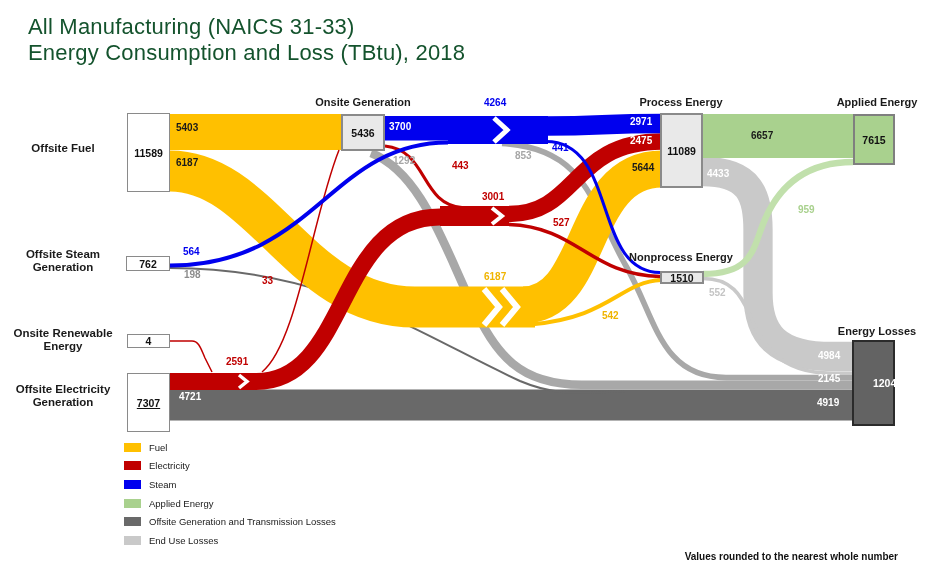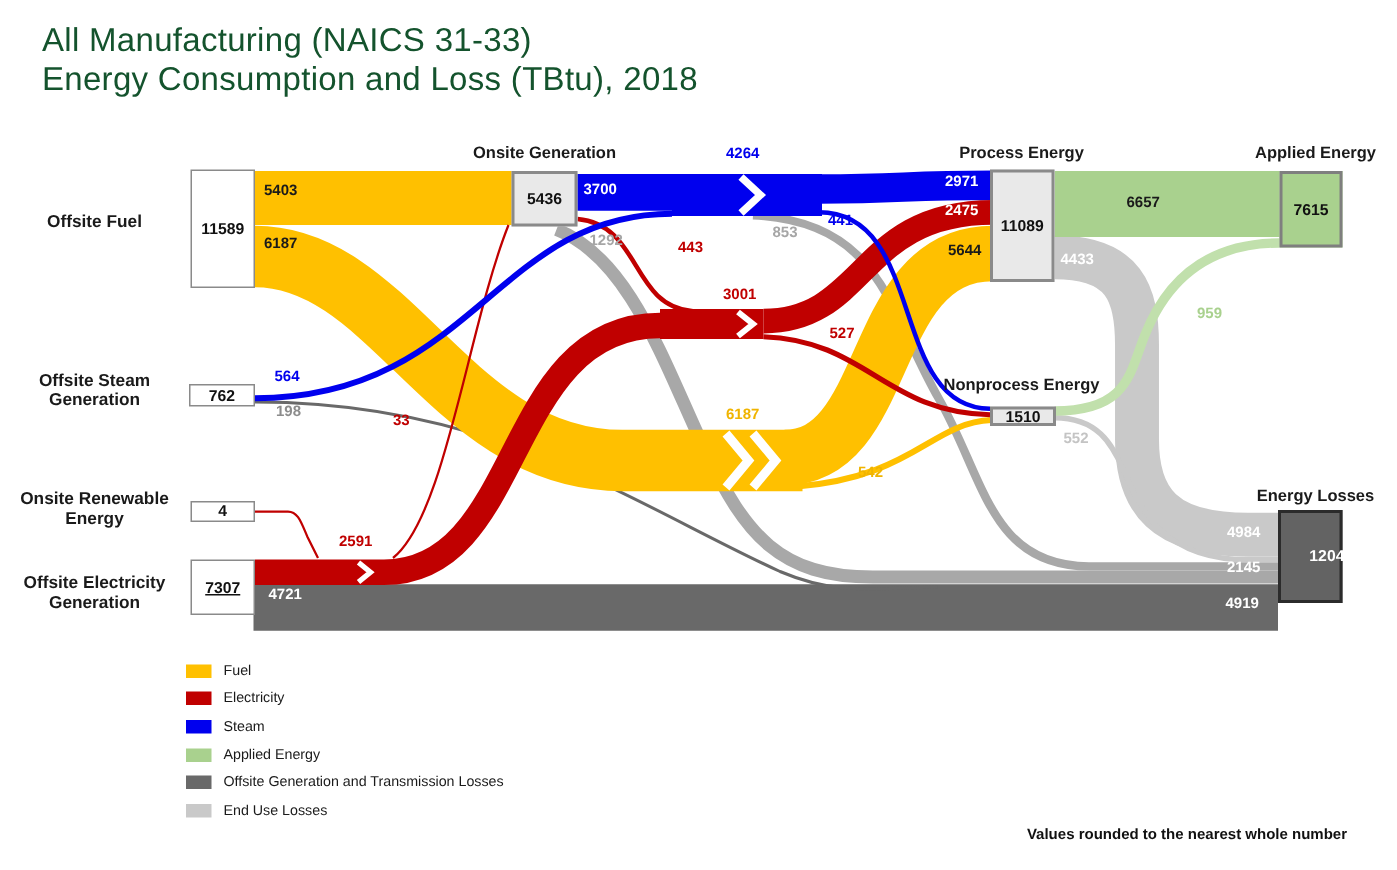"542" div.flabel { left: 572px -> 602px }
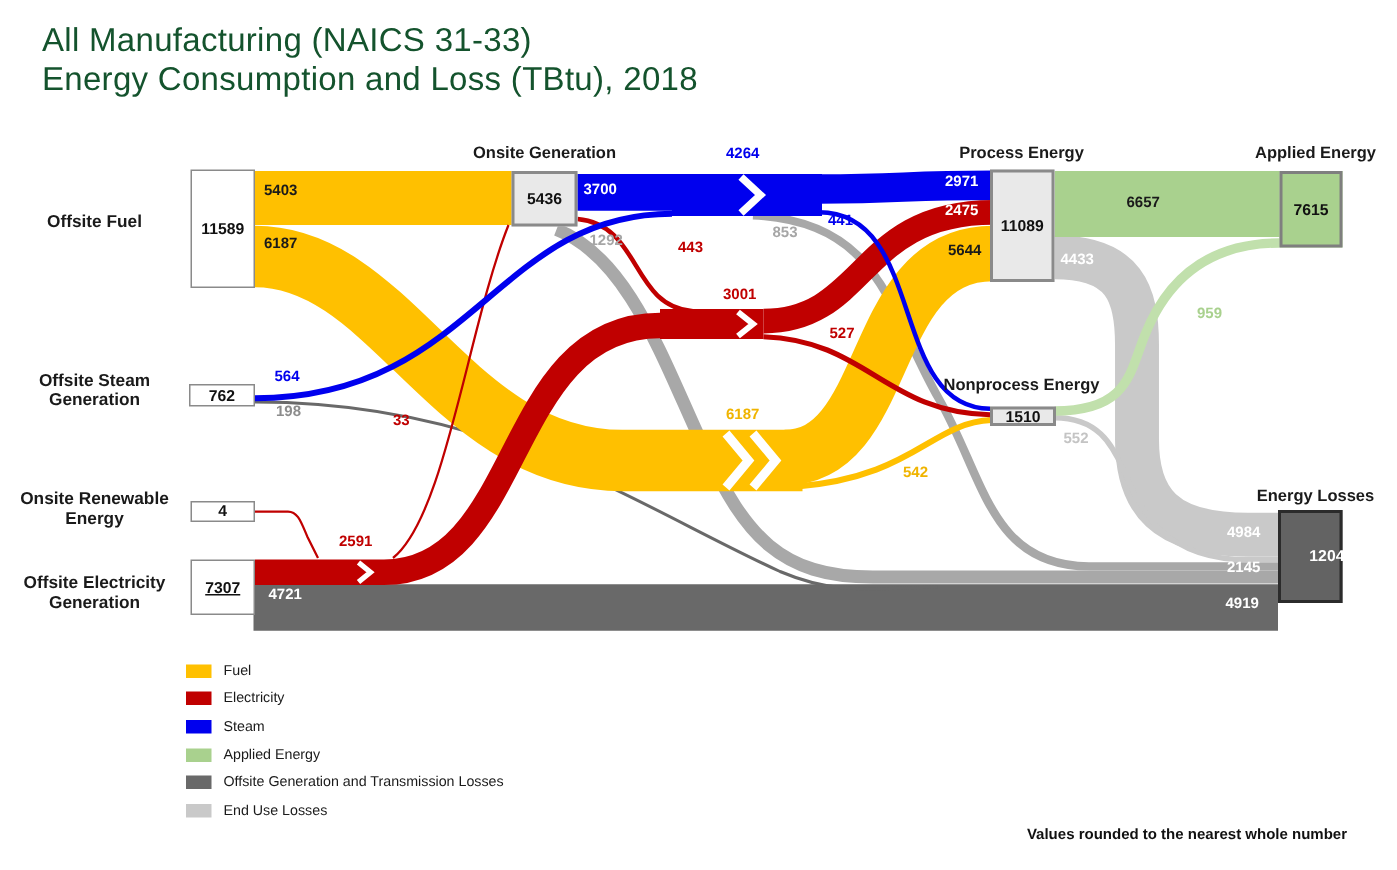"12048" div.nodebox { height: 62px -> 86px }
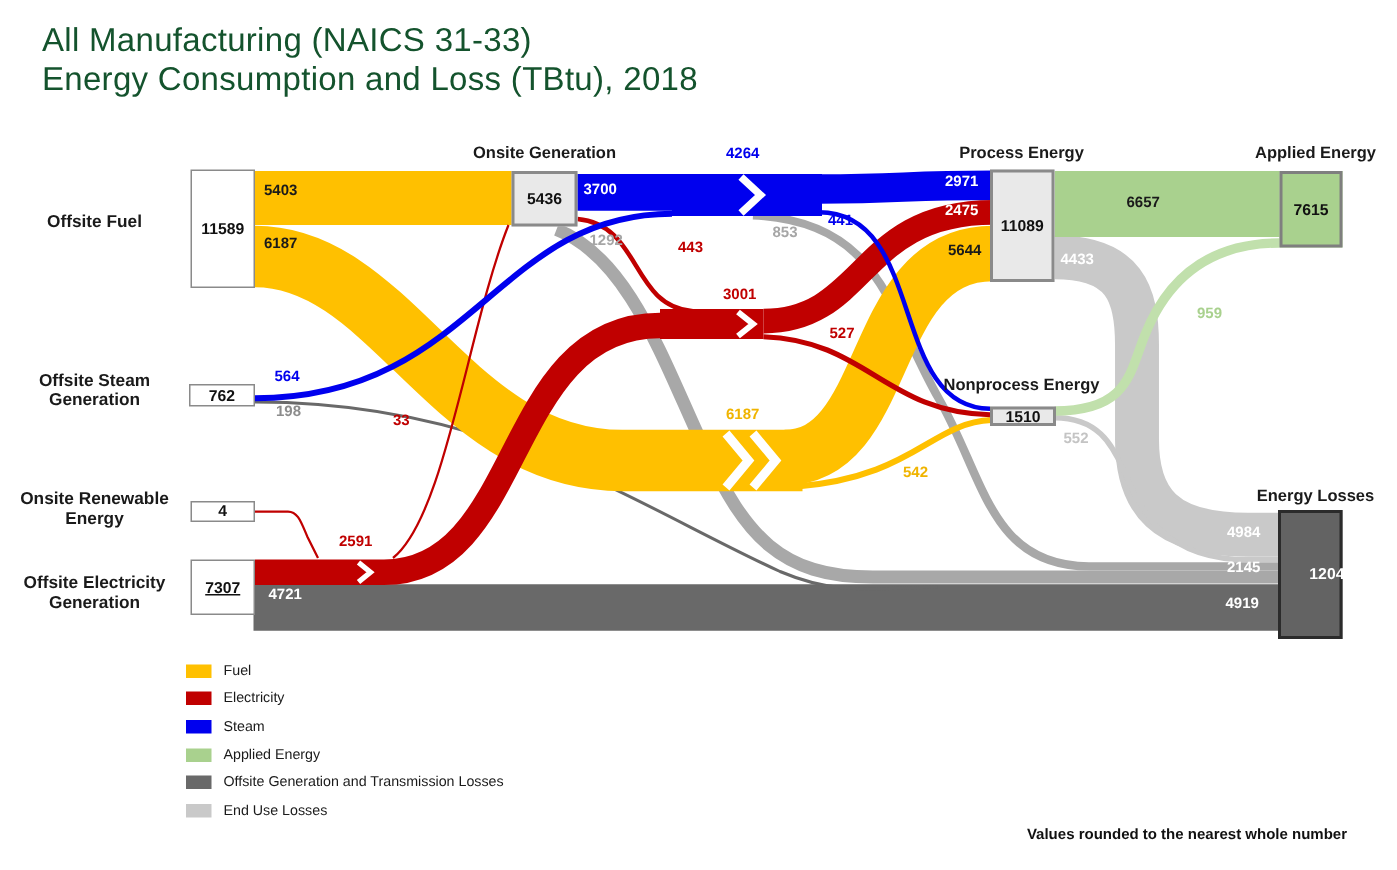"7307" div.nodebox { height: 37px -> 59px }
